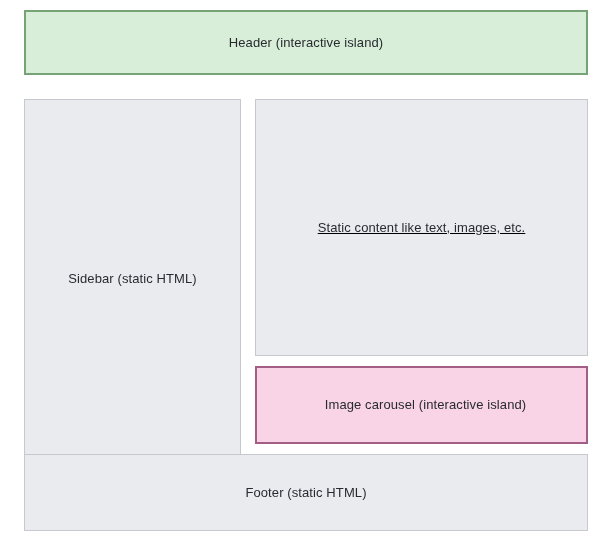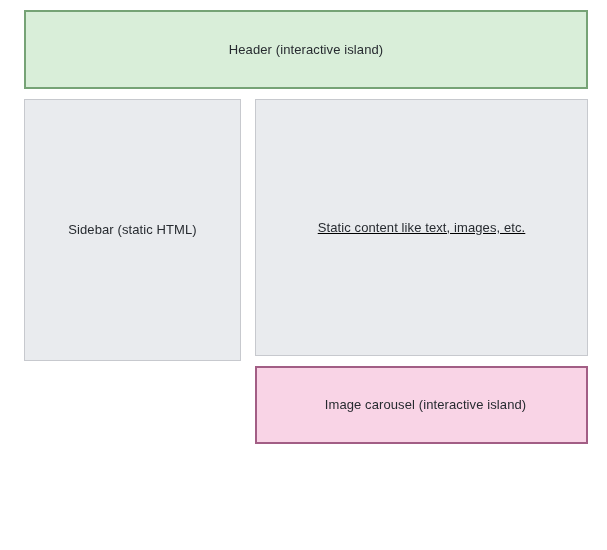"Header (interactive island)" #header-region { height: 79px -> 65px }
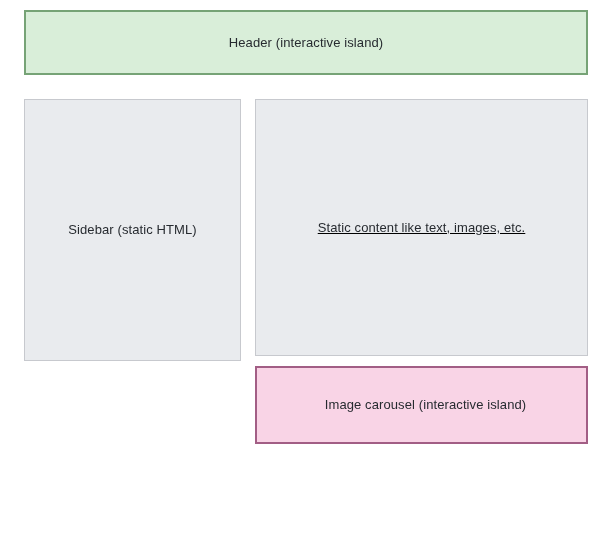"Sidebar (static HTML)" #sidebar-region { height: 262px -> 359px }
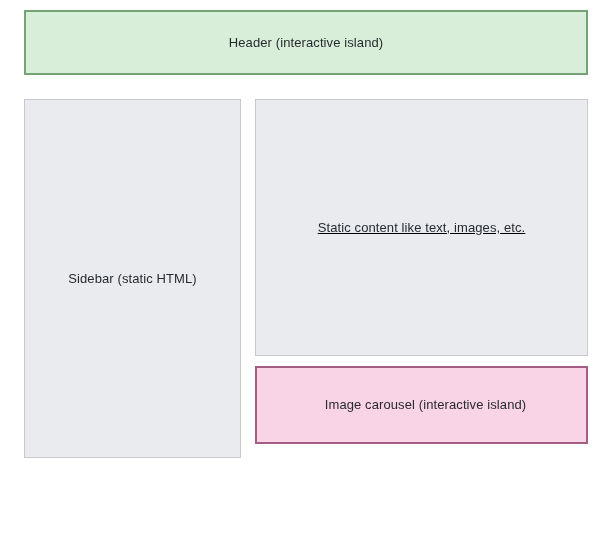"Footer (static HTML)" div.region { html: none -> <div> <span>Footer (static HTML)</span> </div> }
